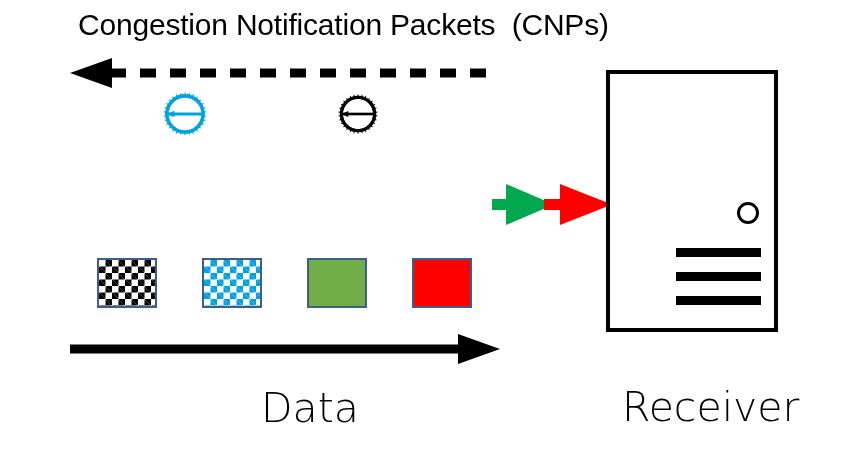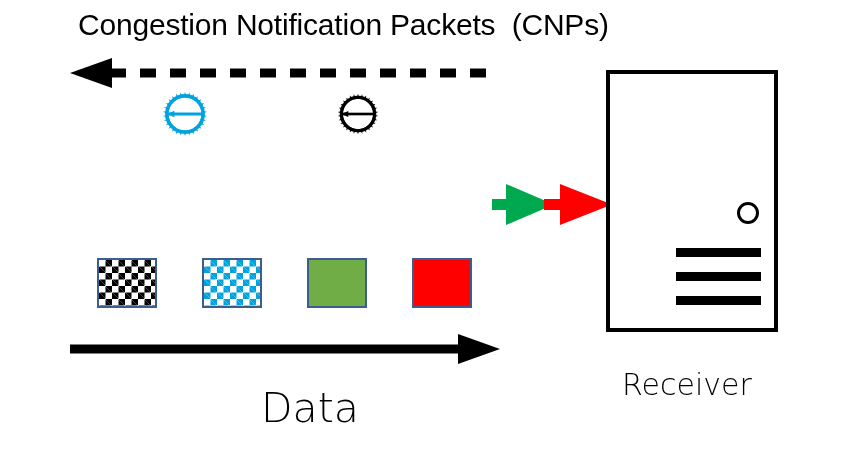"Receiver" .caption.receiver-label { font-size: 30px -> 41px; top: 367px -> 383px }
